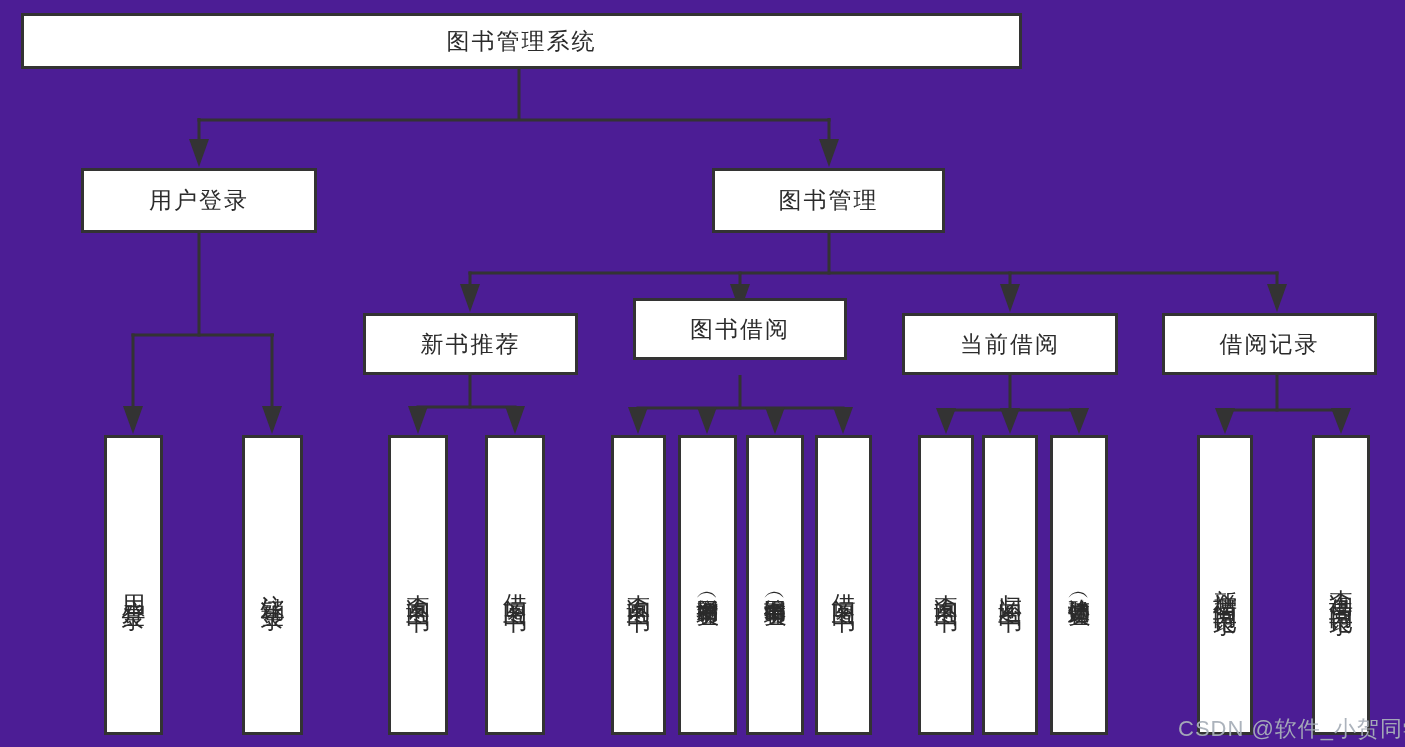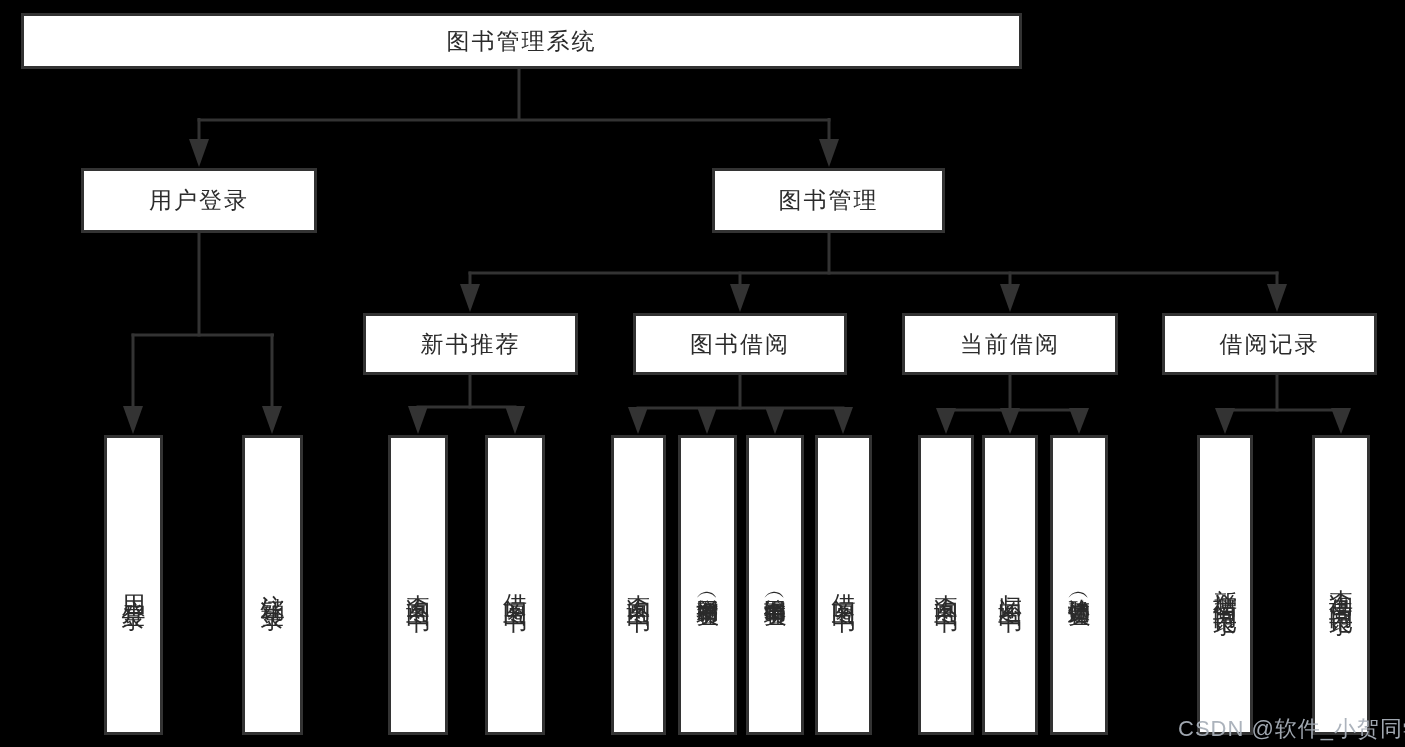"图书管理系统" .canvas { background: #000000 -> #4c1d95 }
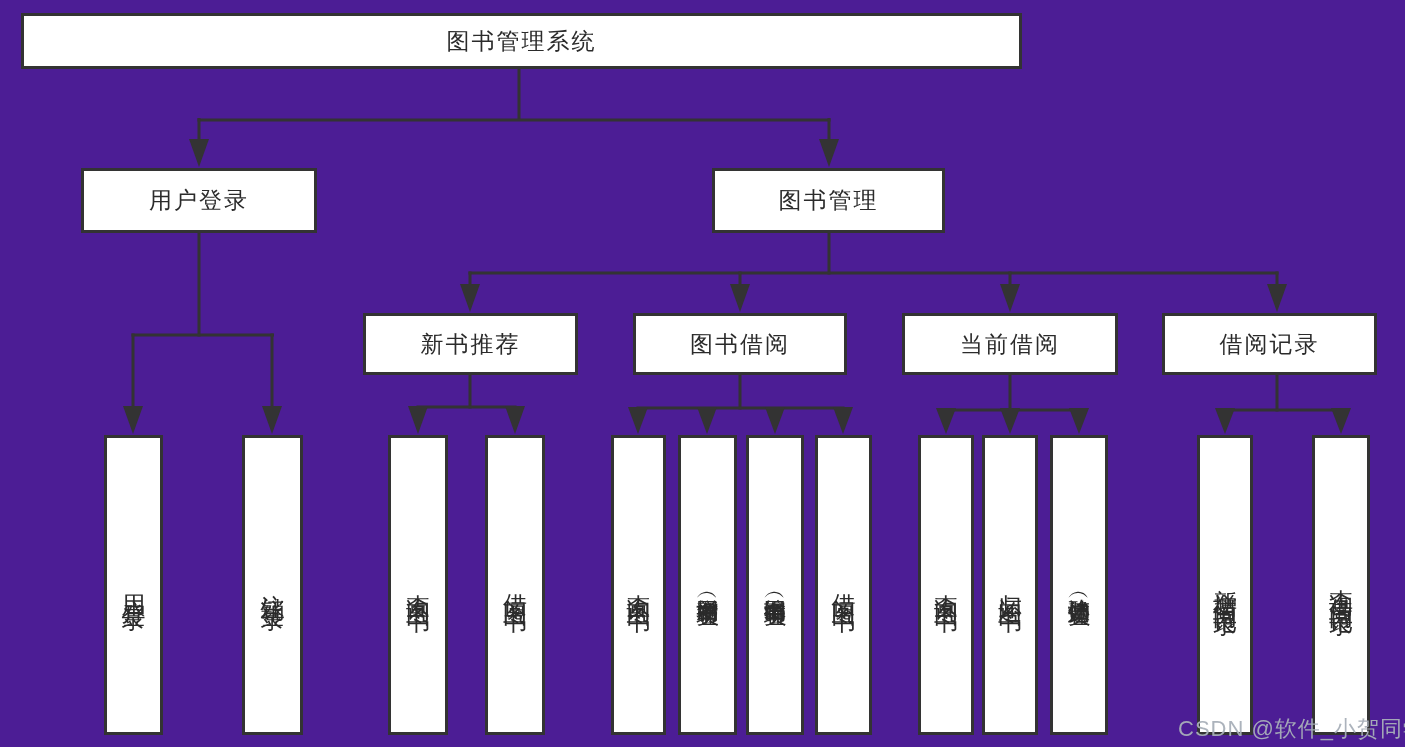"图书借阅" div.node { top: 313px -> 298px }
